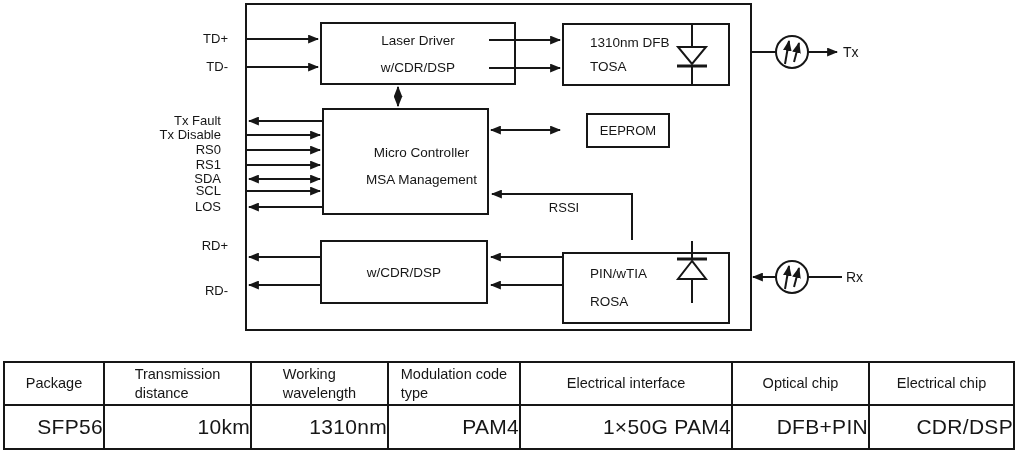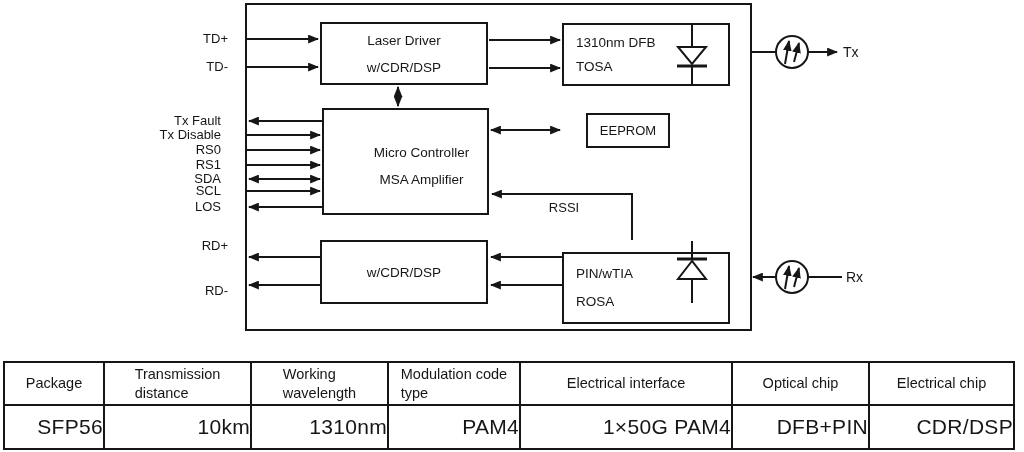"Laser Driver" div.blk { width: 168px -> 196px }
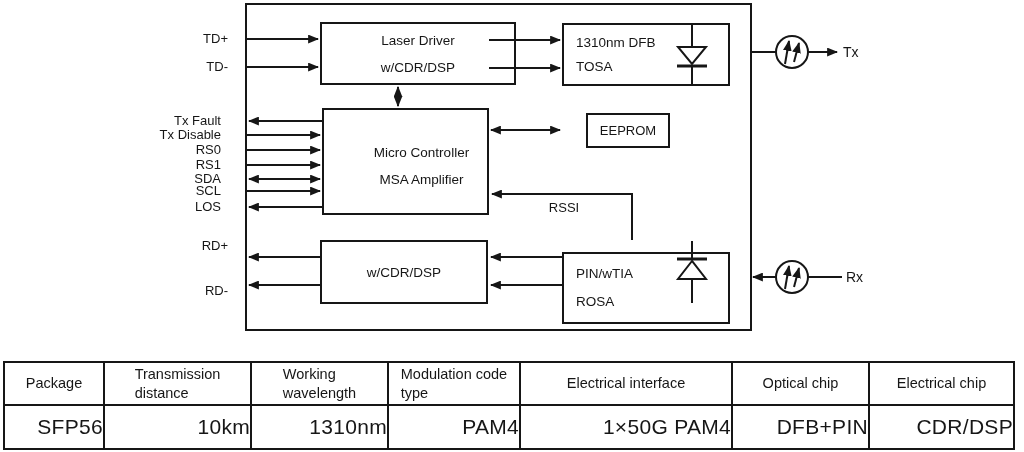"1310nm DFB" .blk.leftalign { padding-left: 12px -> 26px }
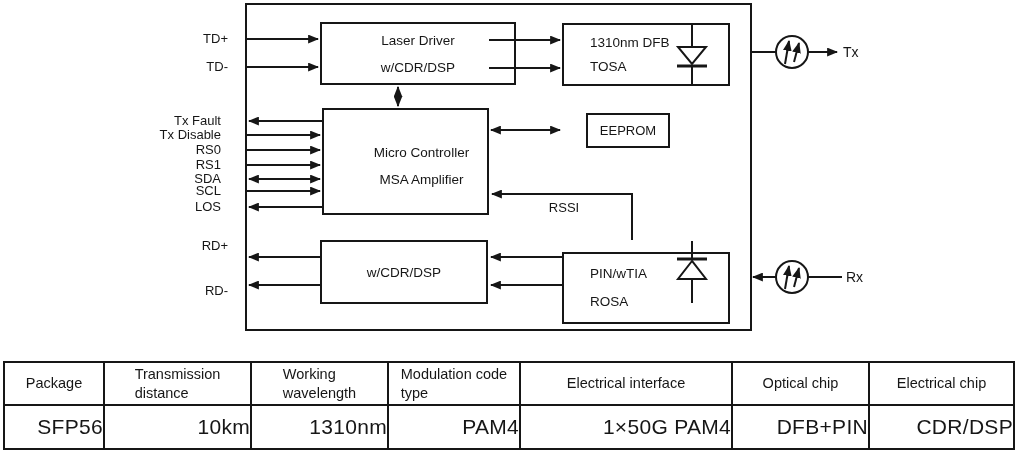"MSA Amplifier" span.bl { text: Amplifier -> Management }
